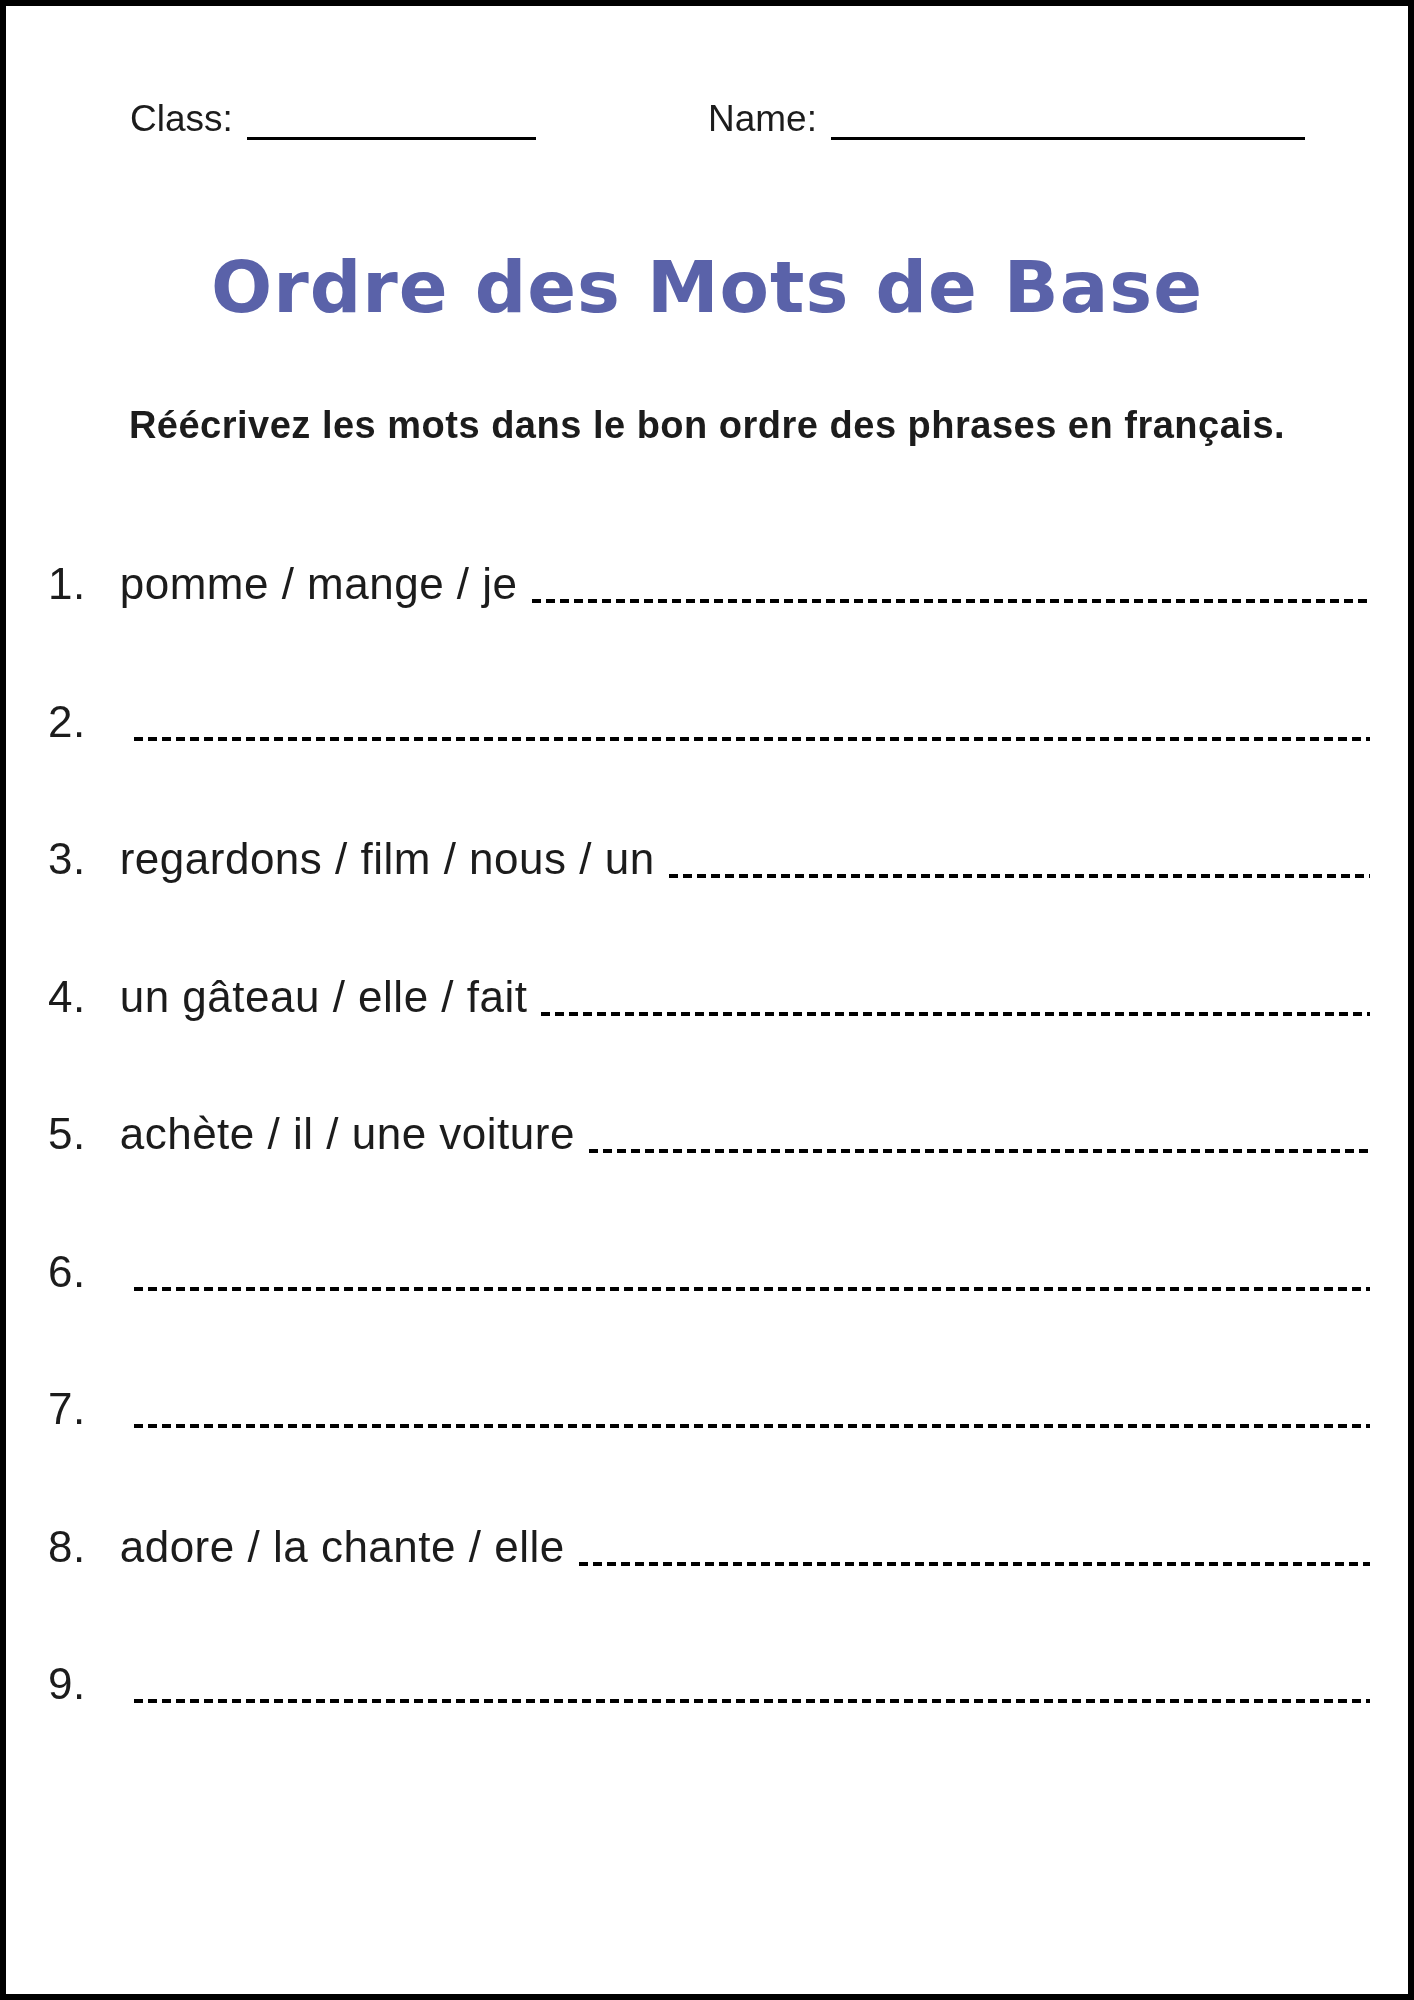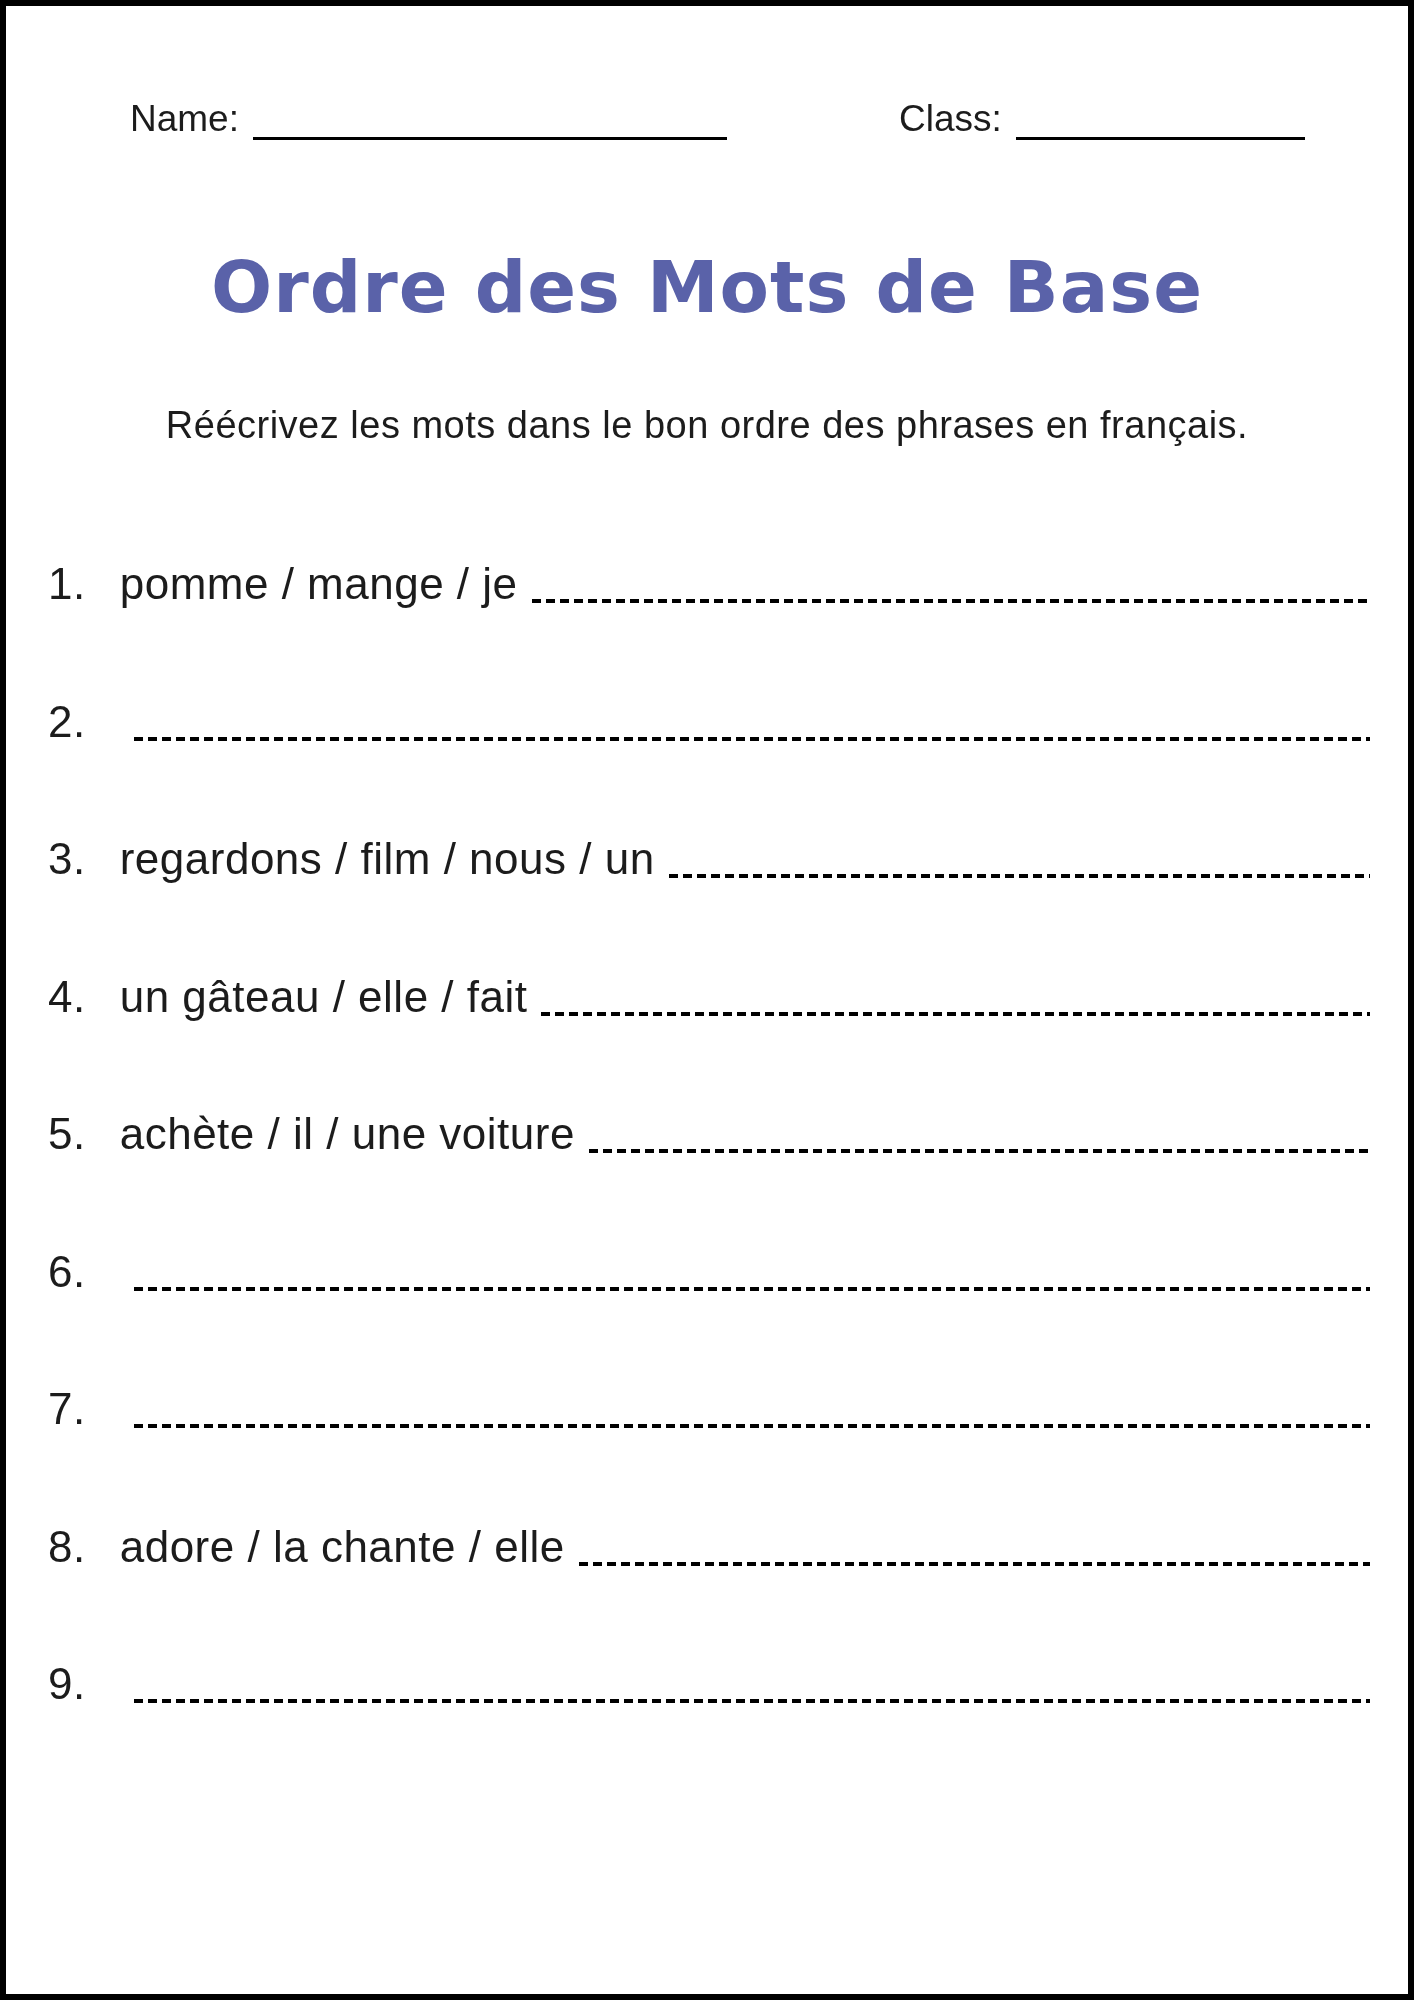"Name:" div.field { order: before "Class:" -> after "Class:" }
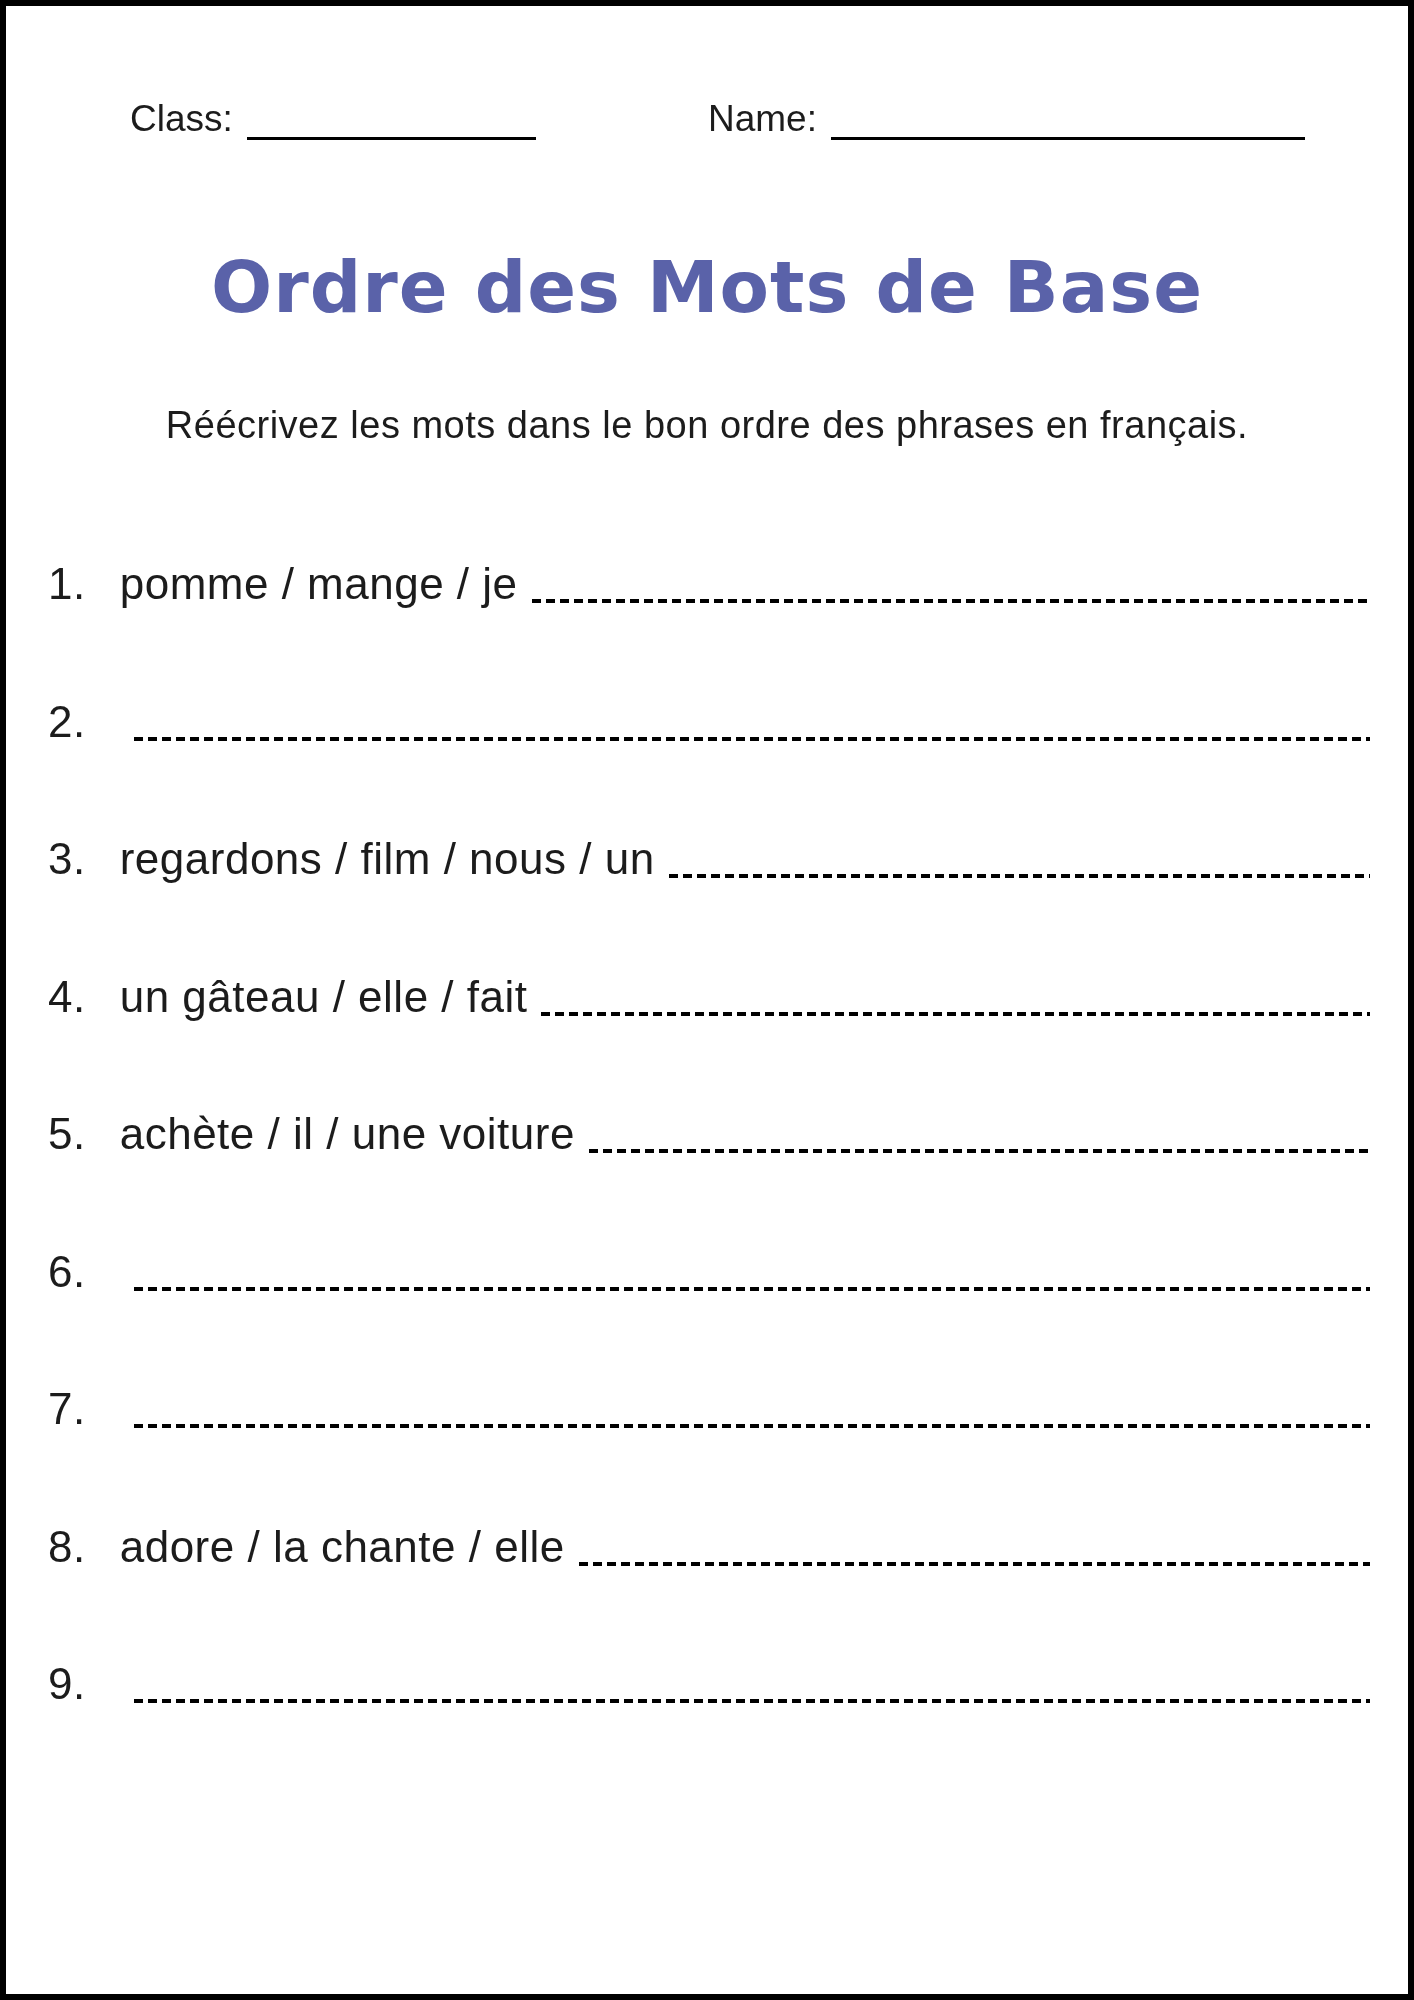"Réécrivez les mots dans le" .instruction { font-weight: none -> bold }
